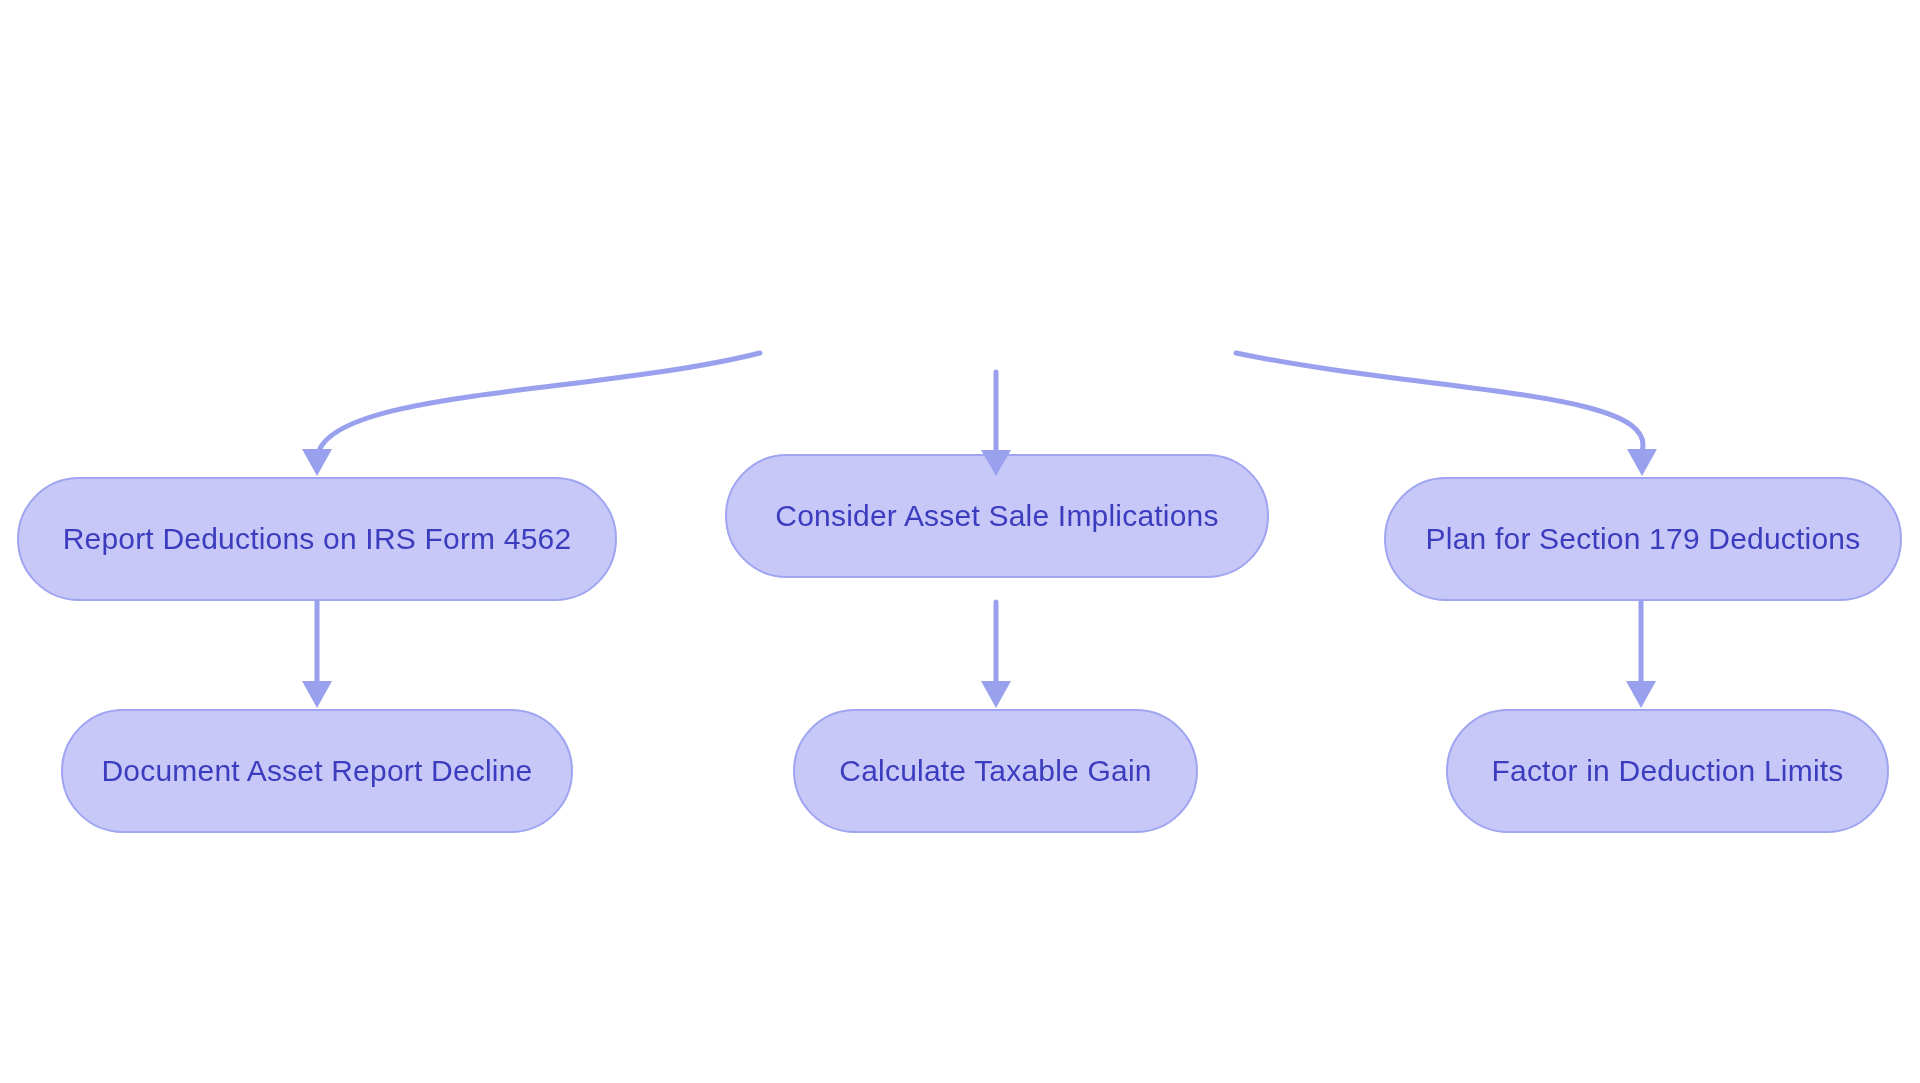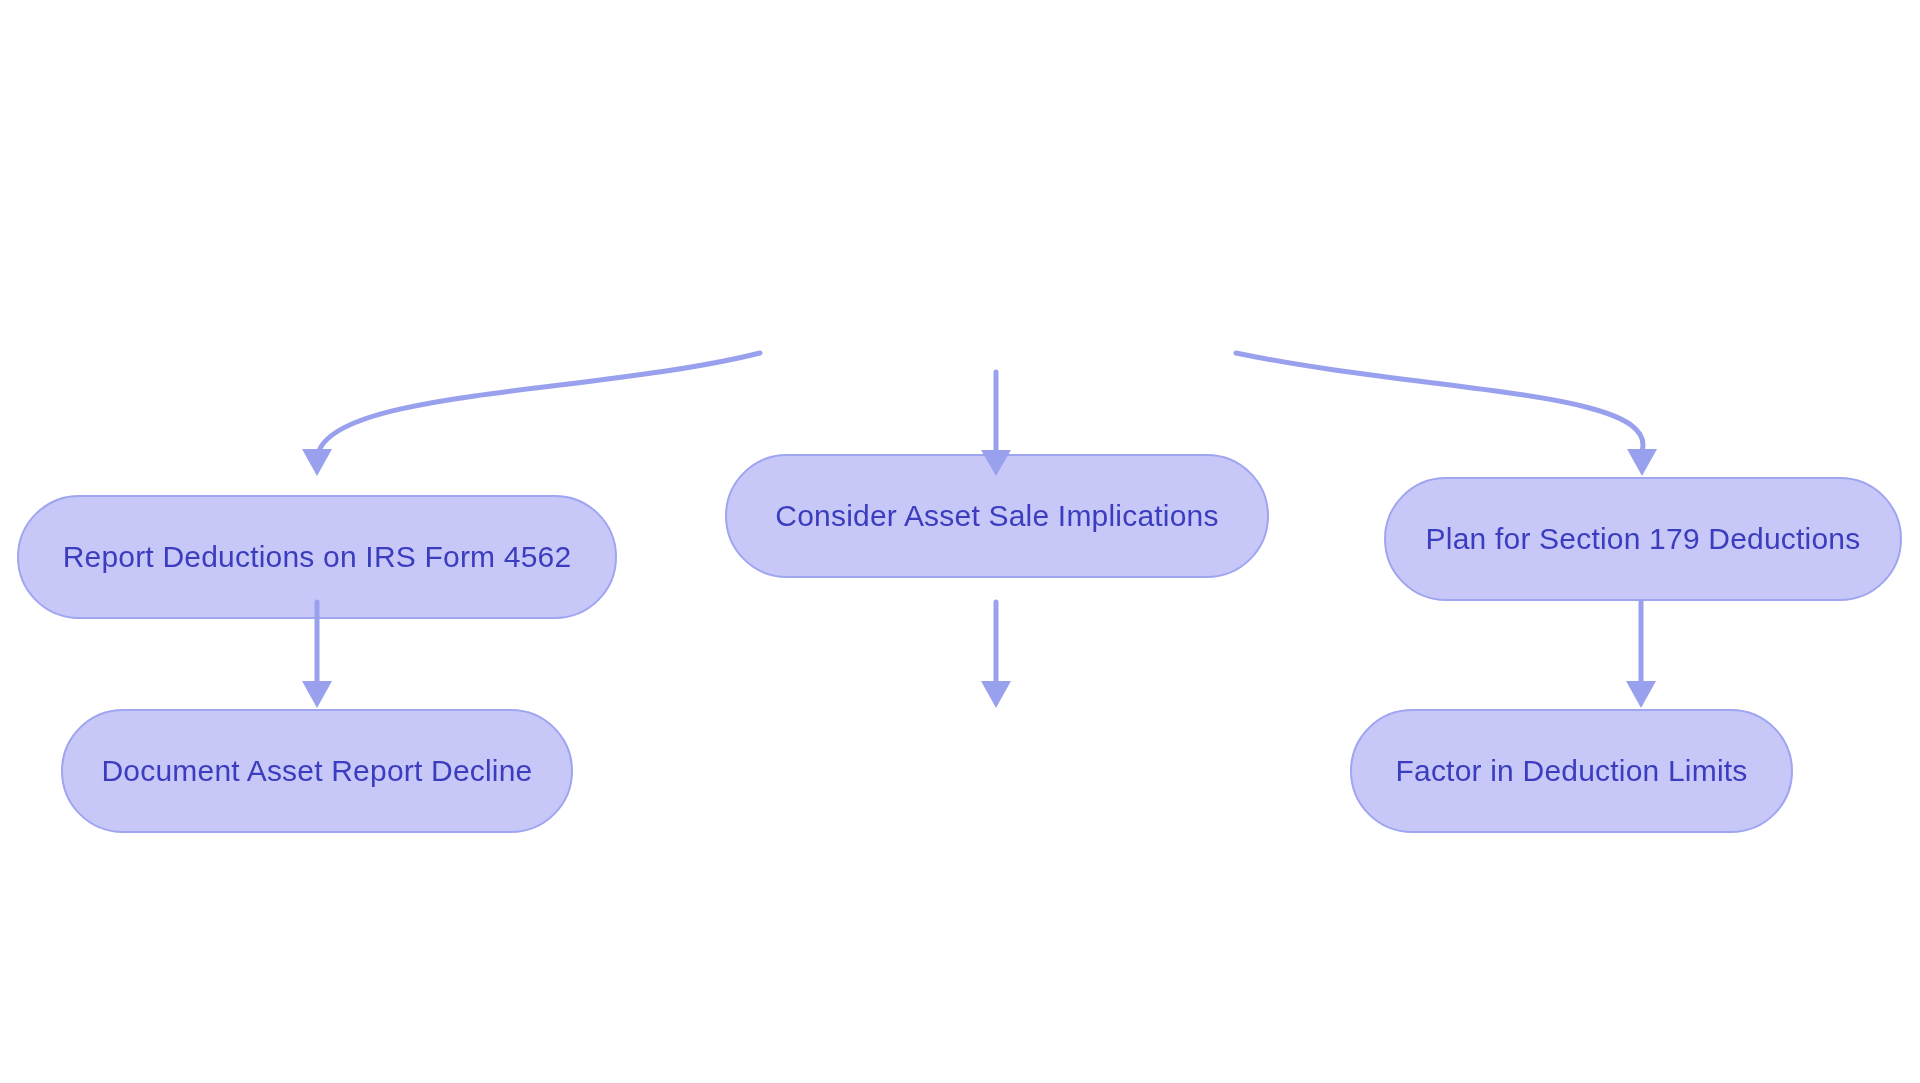"Report Deductions on IRS Form" .n-report { margin-top: 18px -> none }
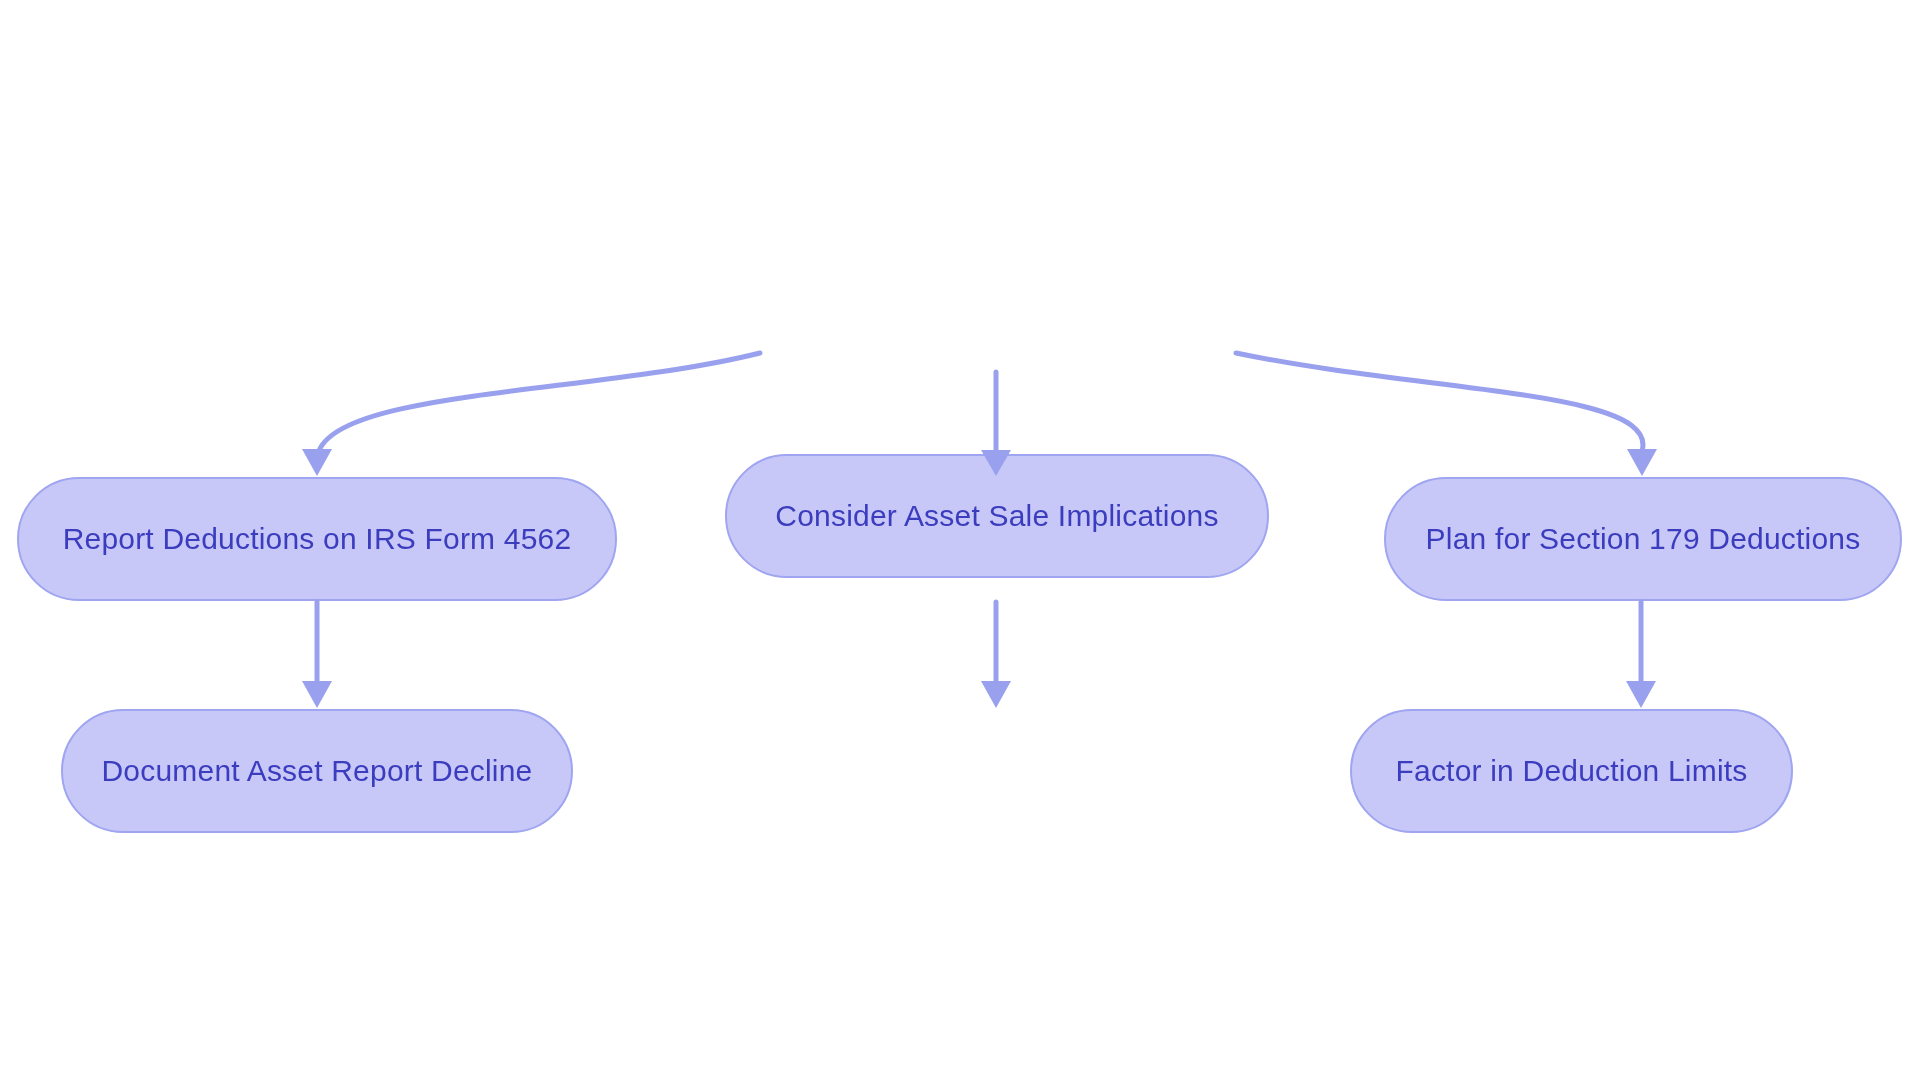"Calculate Taxable Gain" div.node { html: none -> <div> <span>Calculate Taxable Gain</span> </div> }
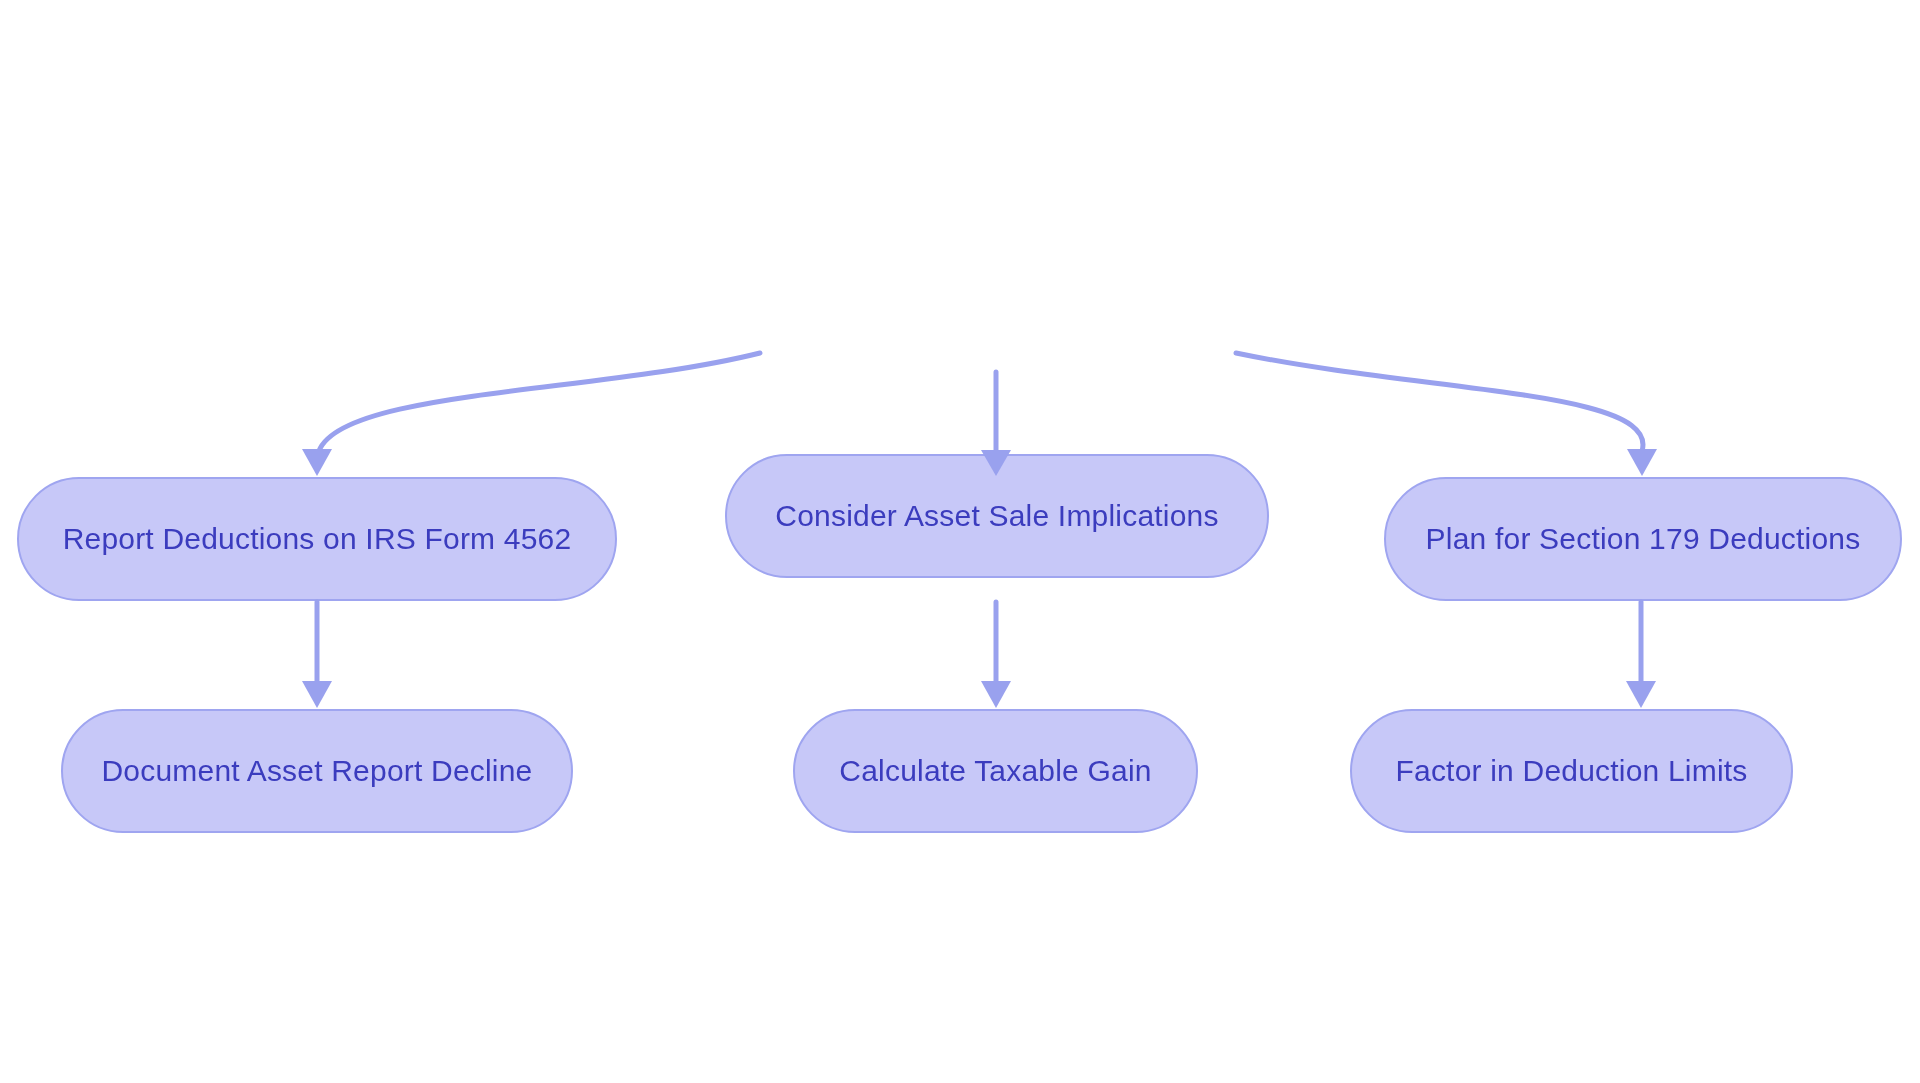"Factor in Deduction Limits" .n-factor { left: 1350px -> 1446px }
